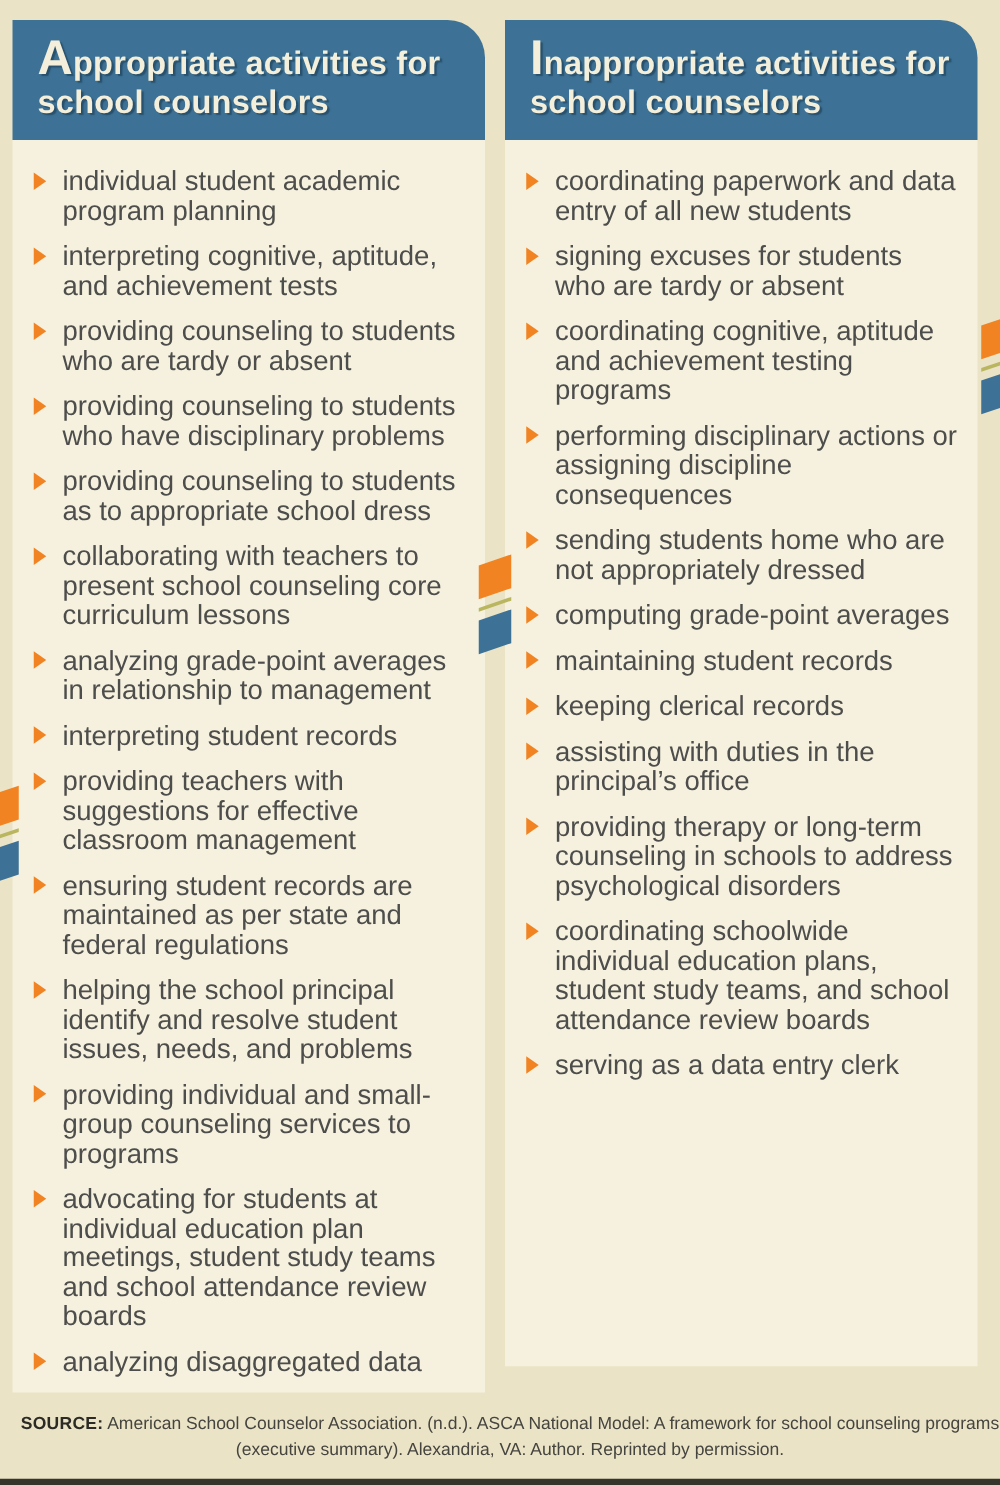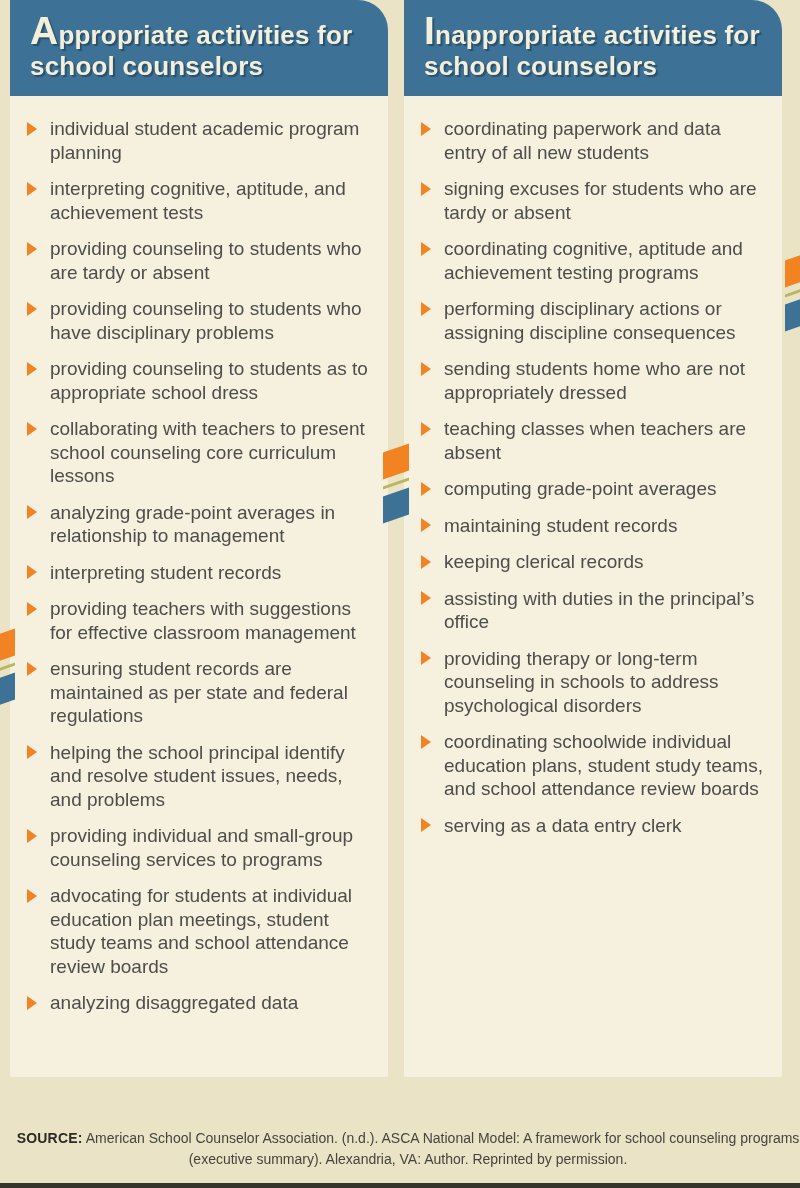"Appropriate activities for" .panel { top: 0 -> 16px }
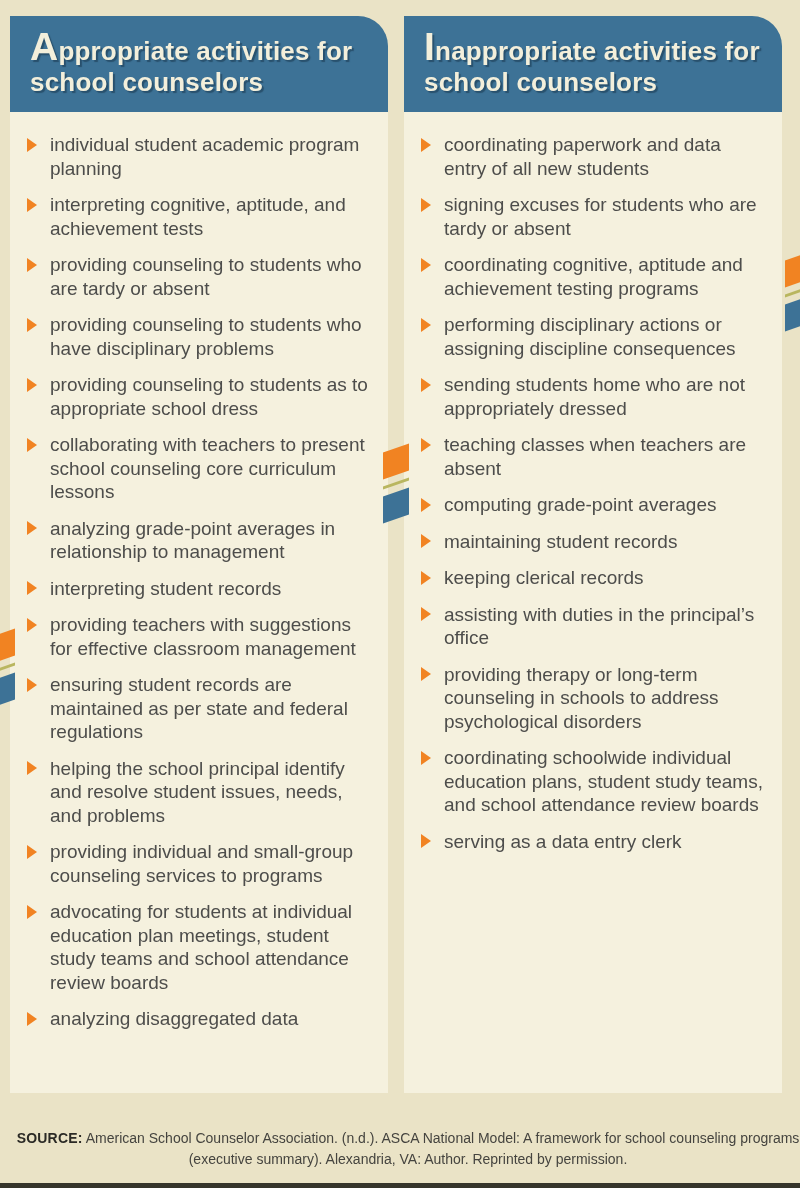"individual student academic program" li.activity { font-size: 19px -> 22px }
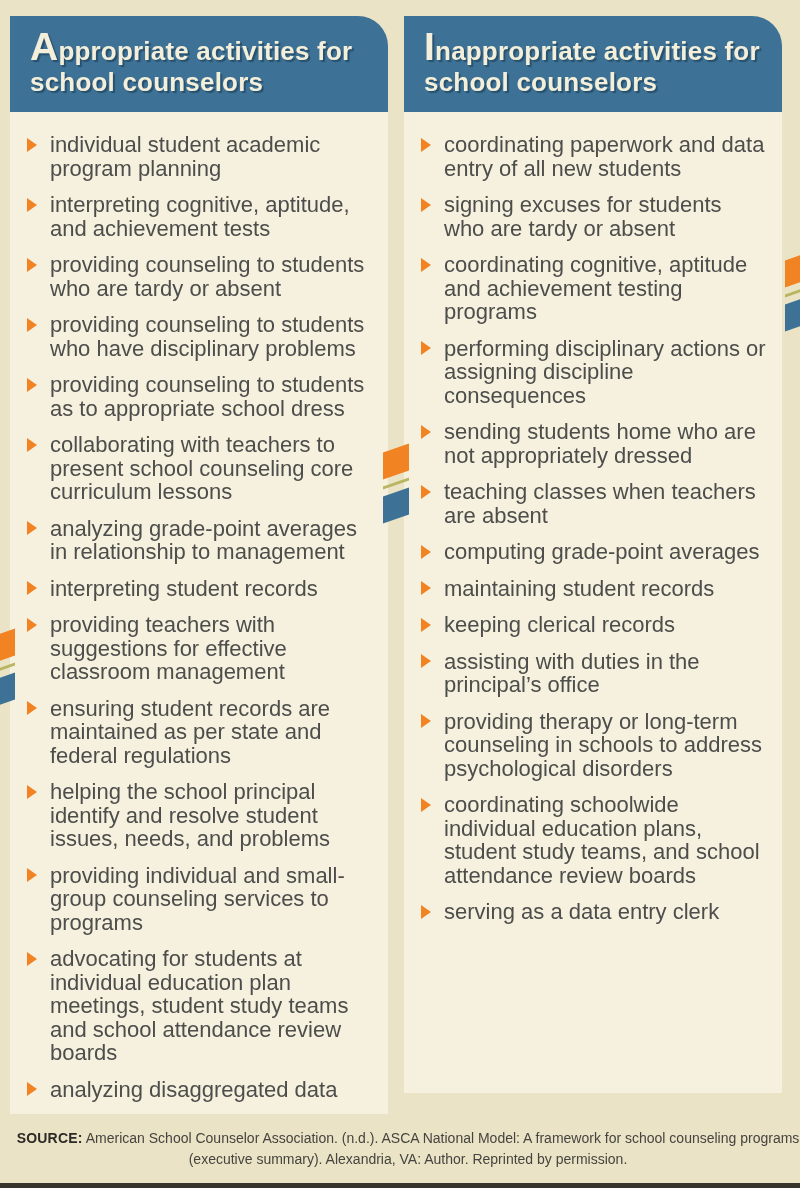"teaching classes when teachers are" li.activity { html: <li><span></span><span>teaching classes when teachers are absent</span></li> -> none }
